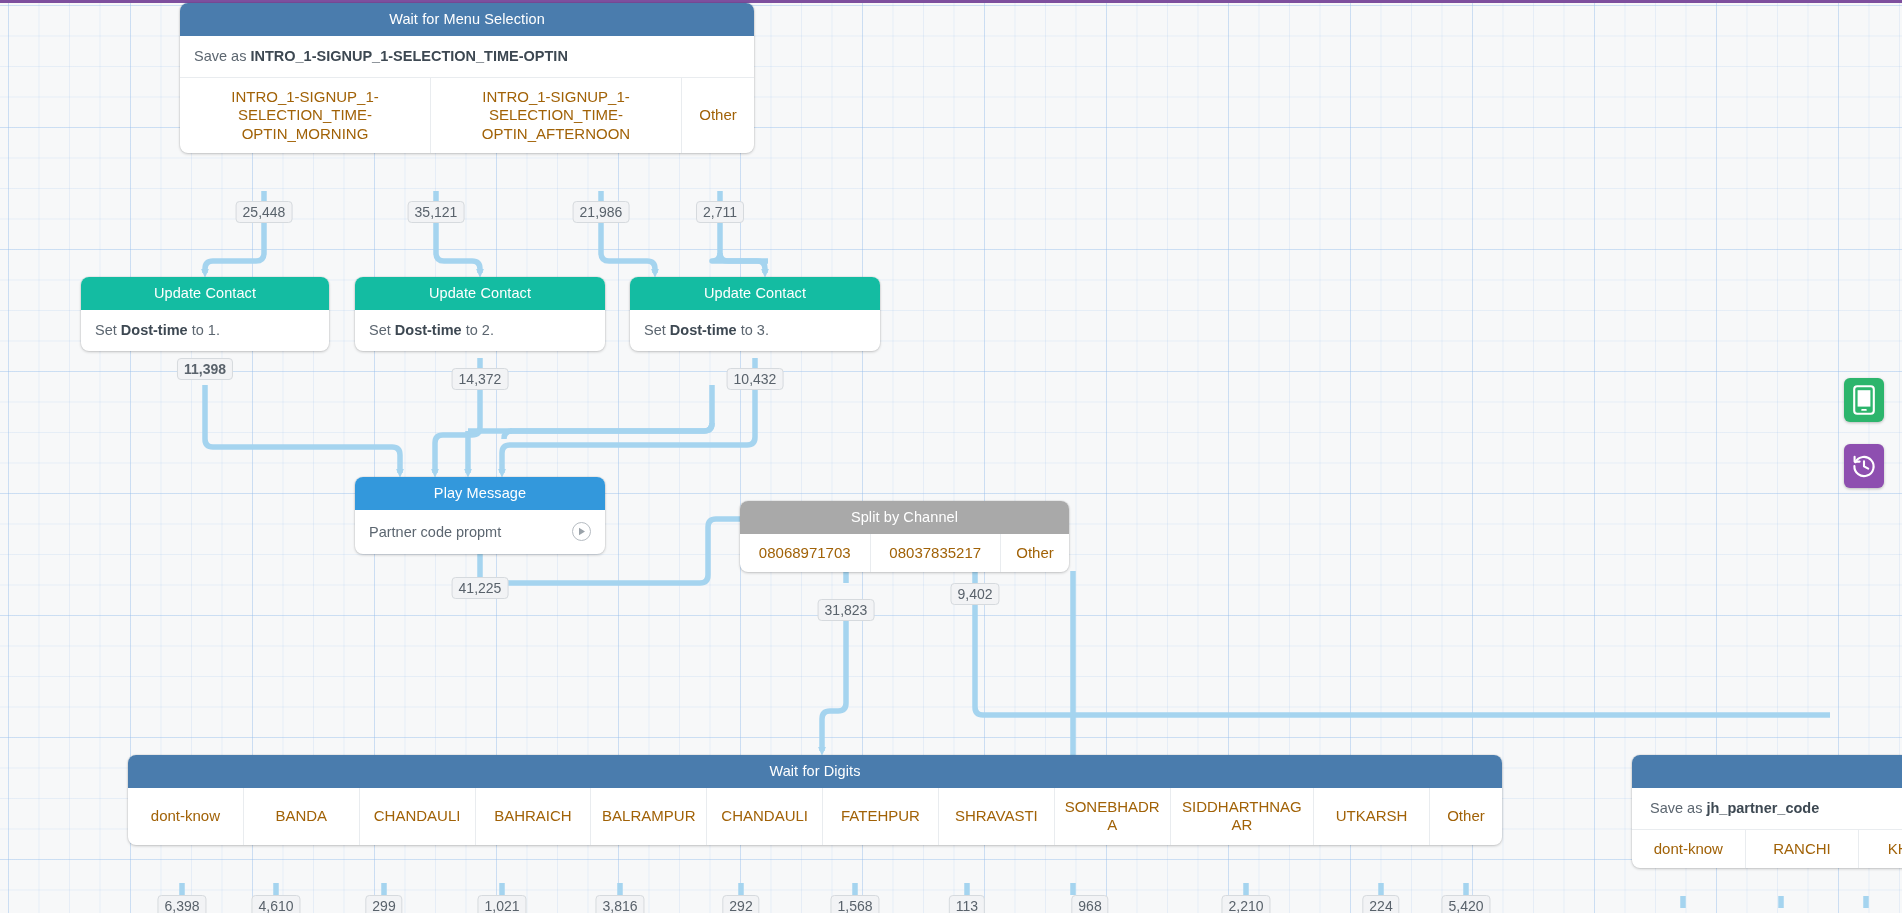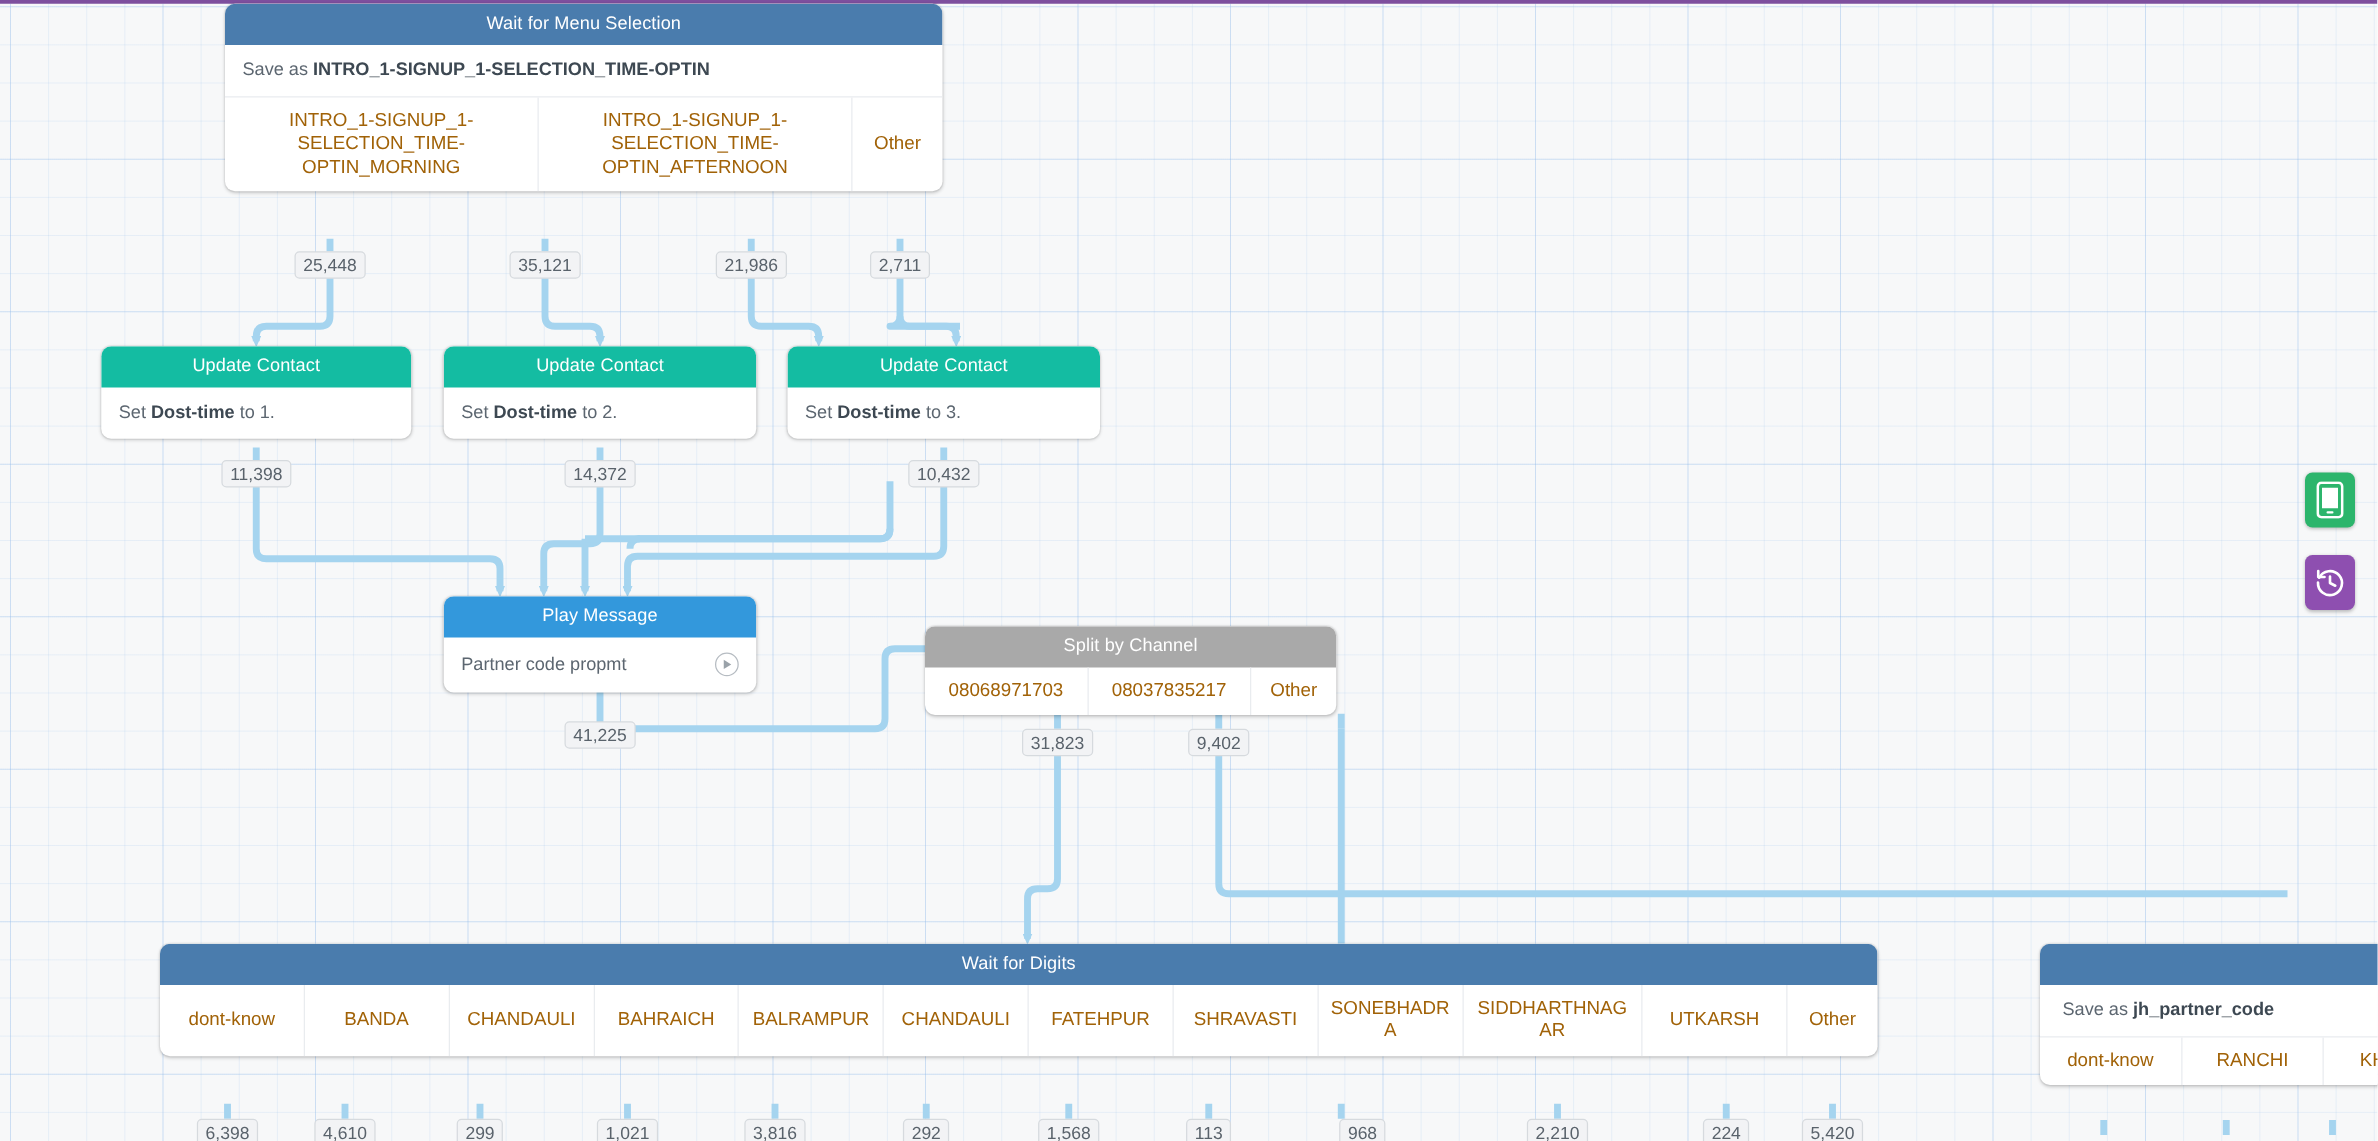"11,398" div.pill { font-weight: none -> bold; top: 365px -> 355px }
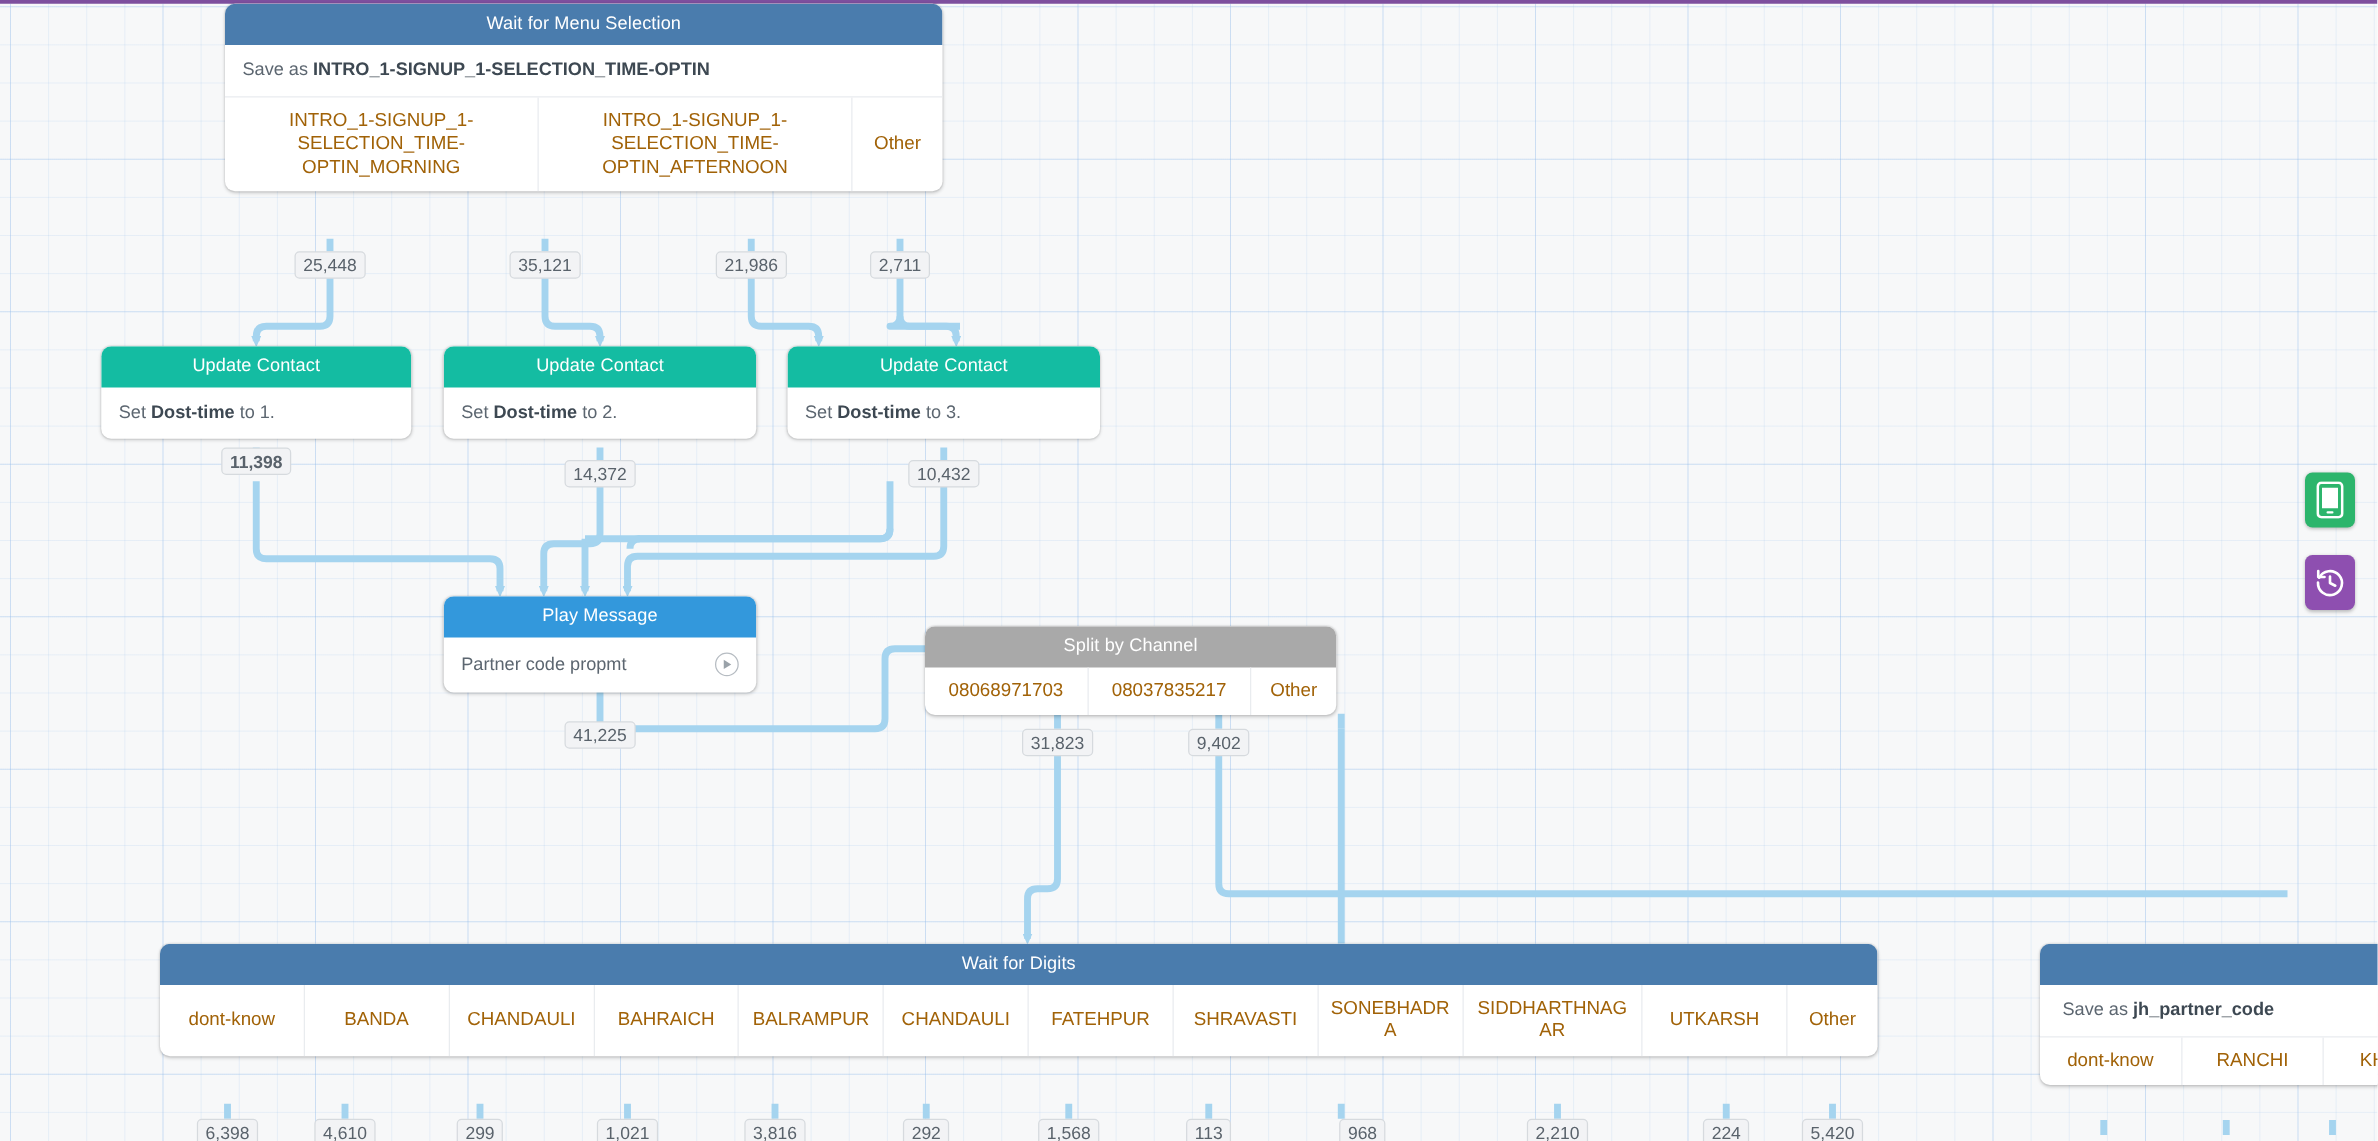"31,823" div.pill { top: 580px -> 596px }
